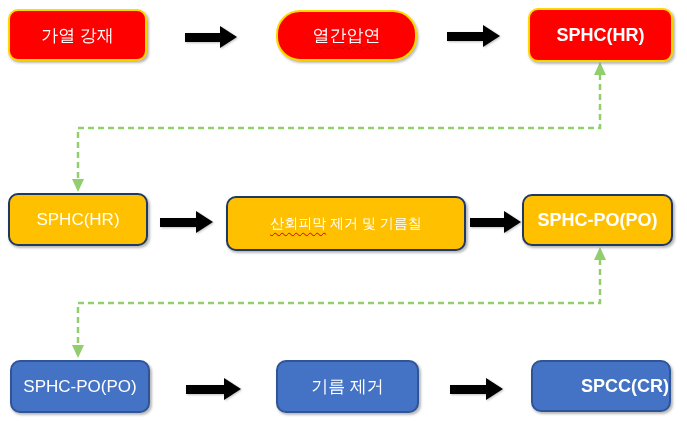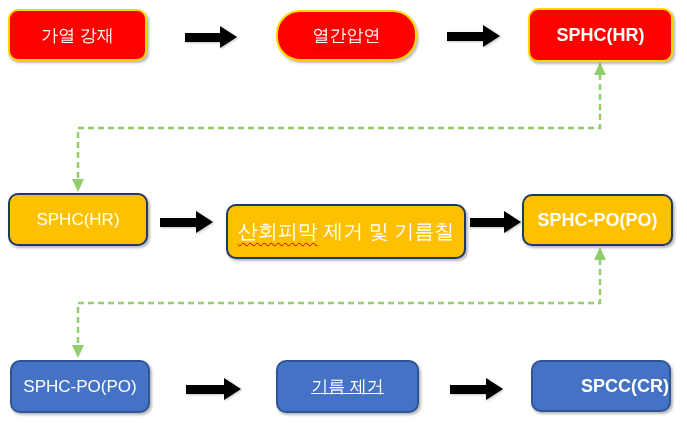"산회피막 제거 및 기름칠" div.box { font-size: 20px -> 14px; top: 204px -> 196px }
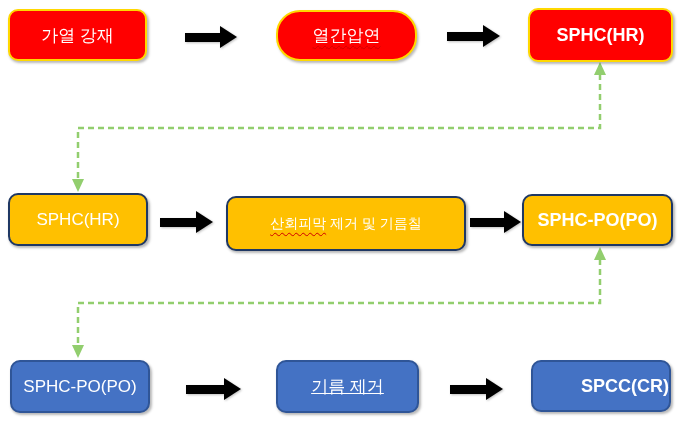"기름 제거" div.box { text-decoration: underline -> none }
